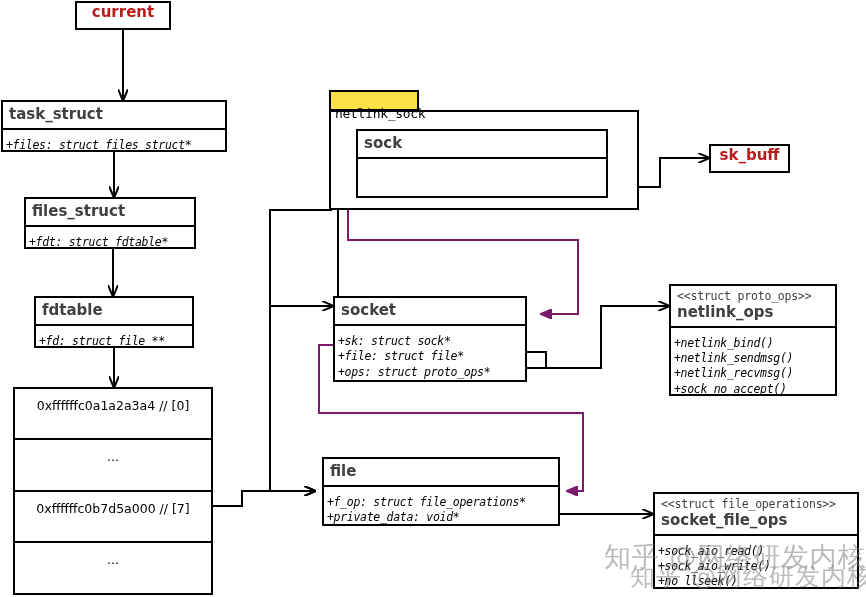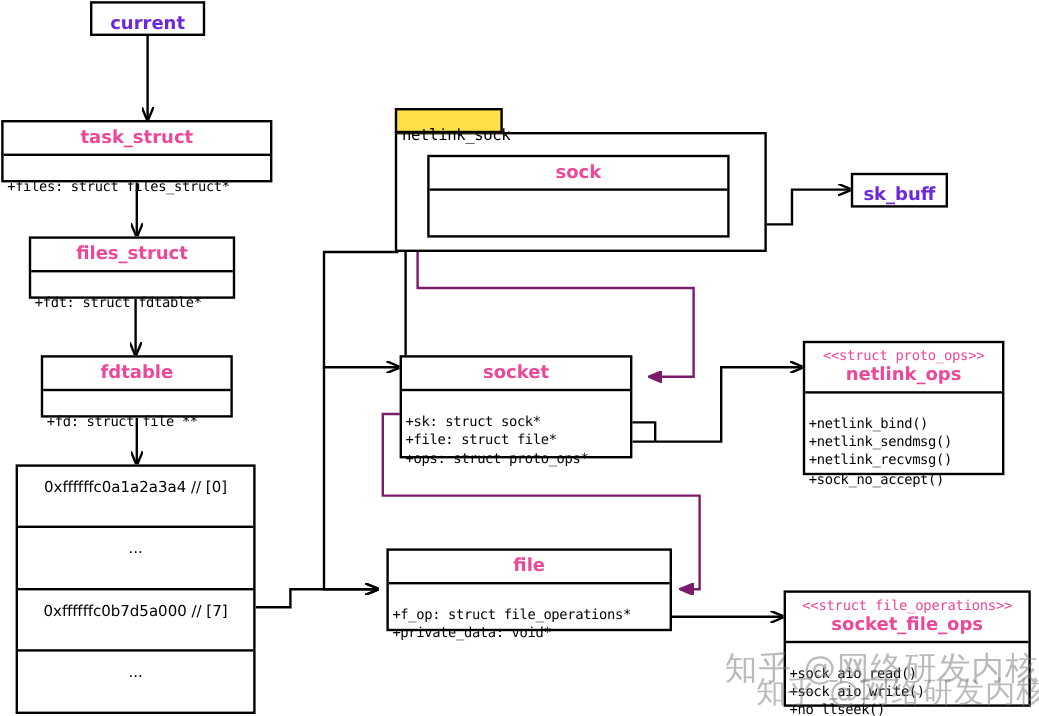"current" .plain-box { align-items: flex-end -> flex-start; color: #6d28d9 -> #b91c1c }
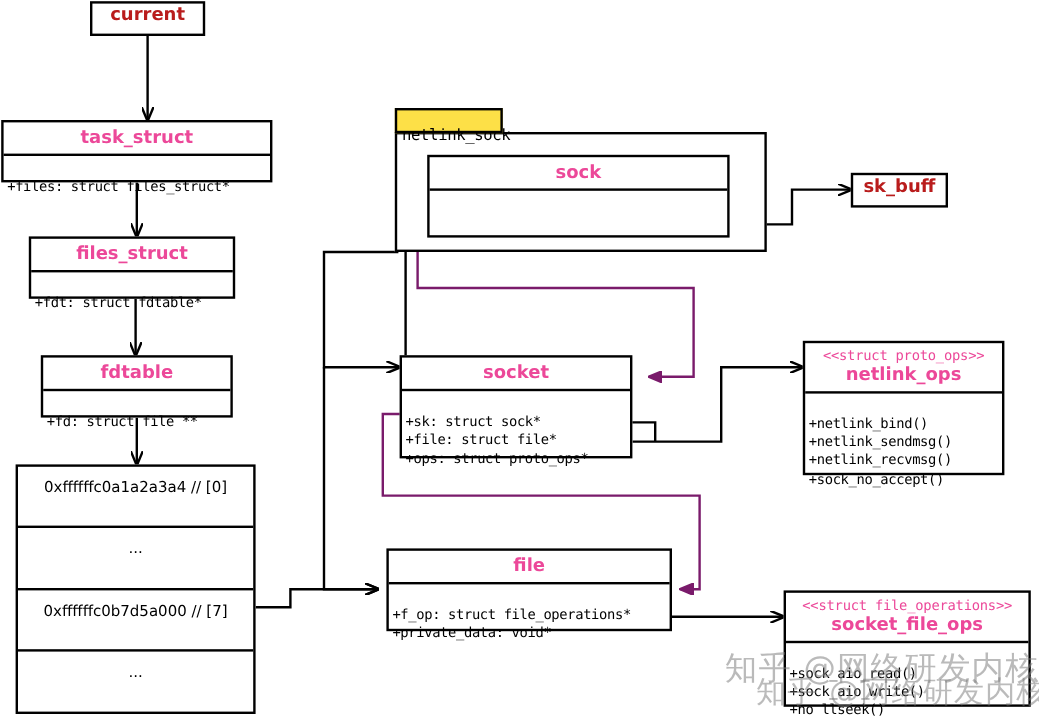"task_struct" .uml-title { color: #ec4899 -> #404040; text-align: center -> left }
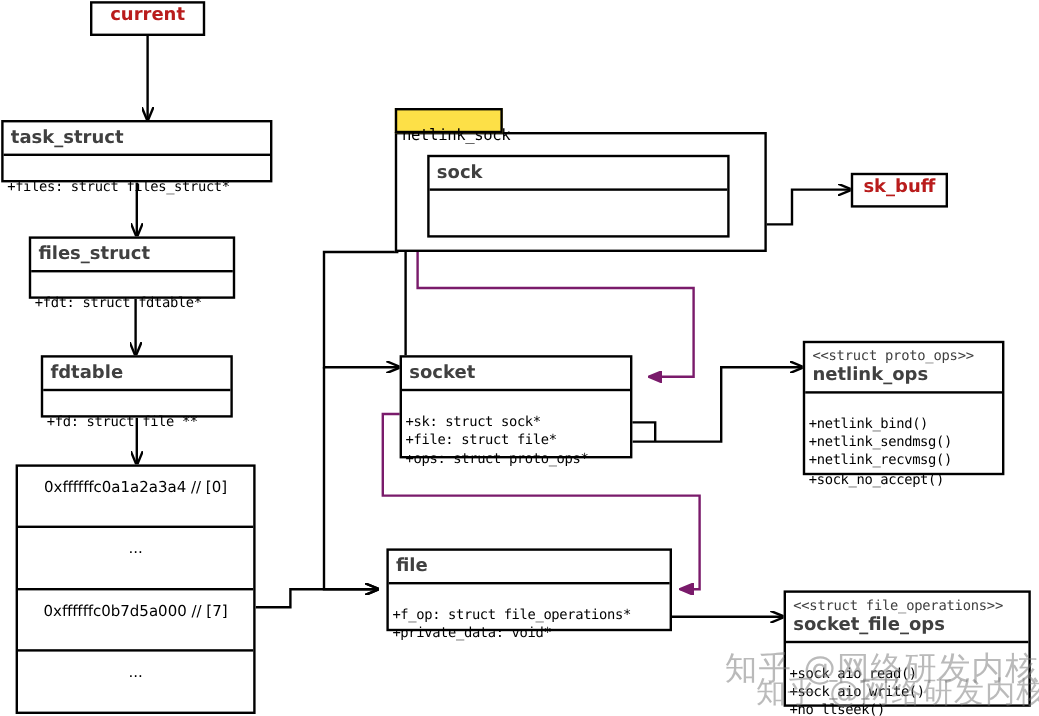"+files: struct files_struct*" .uml-attrs { font-style: none -> italic; padding: 18px 3px 3px 3px -> 8px 3px 3px 3px }
